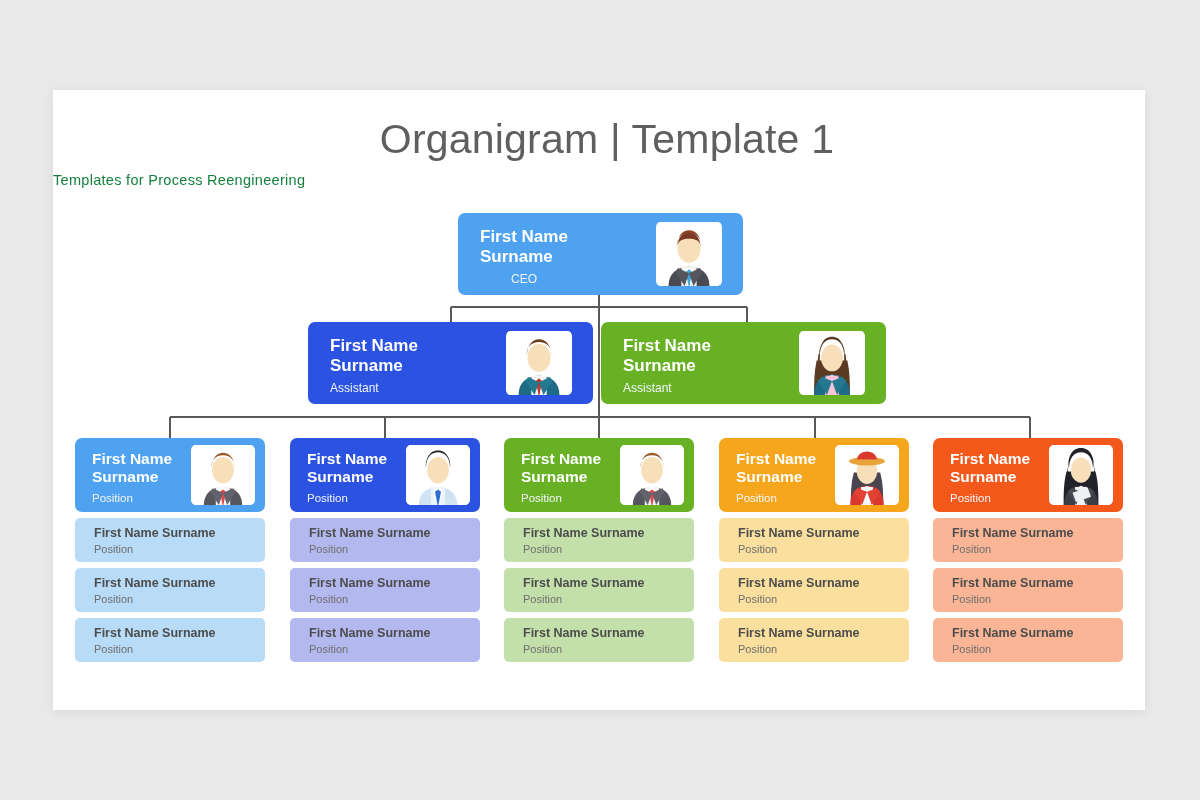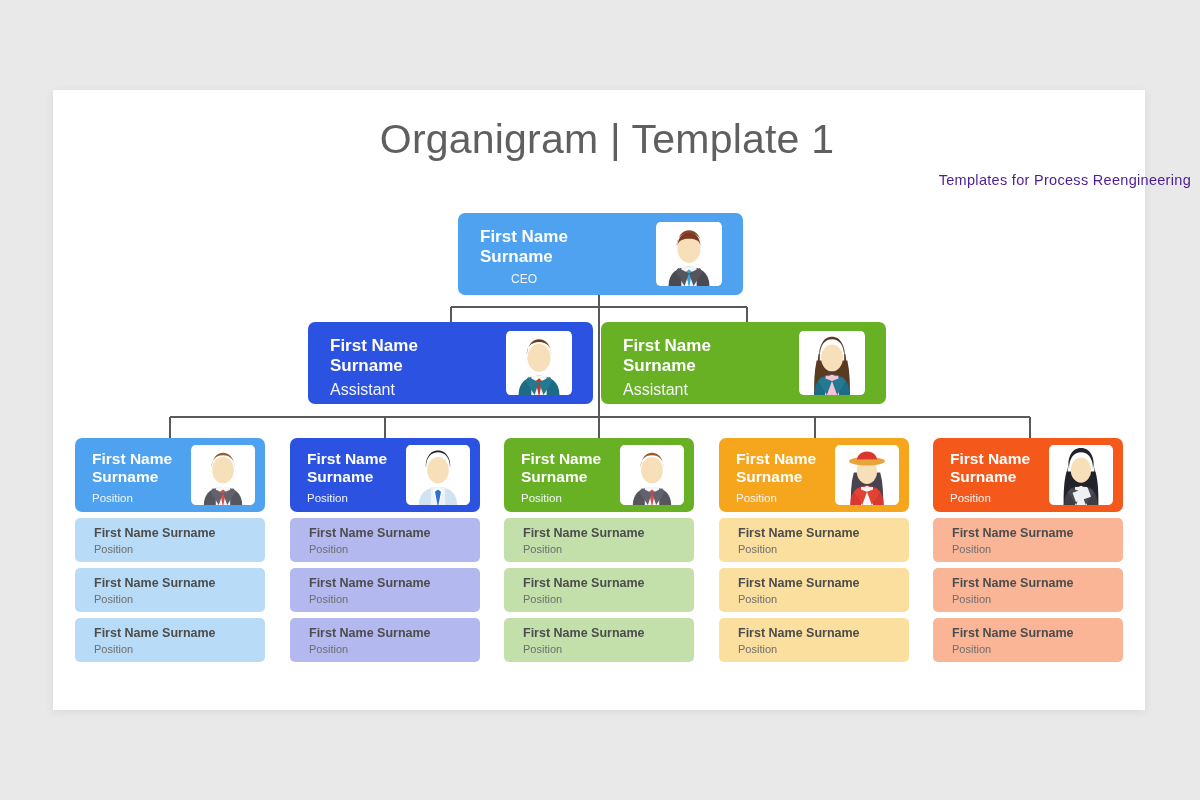"Templates for Process Reengineering" #subtitle { color: #4c1d95 -> #15803d; text-align: right -> left }
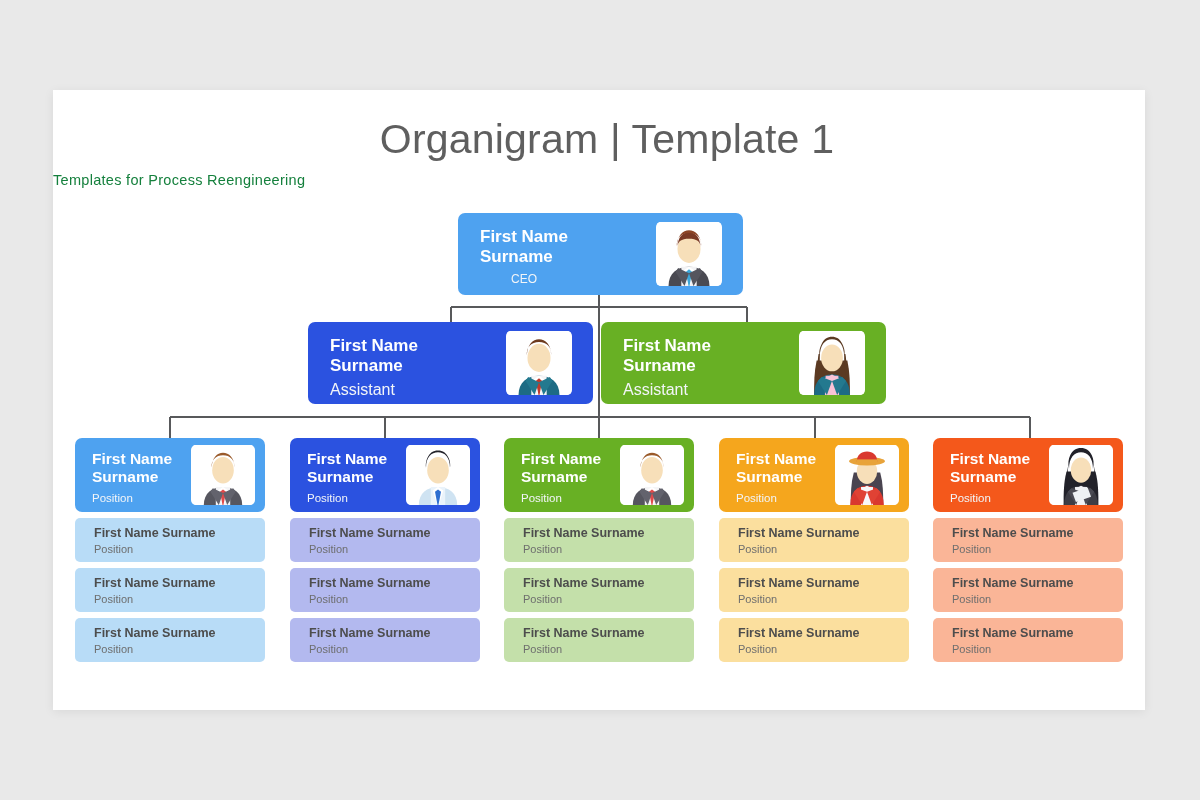"Assistant" .assist-card .card-role { font-size: 16px -> 12px }
